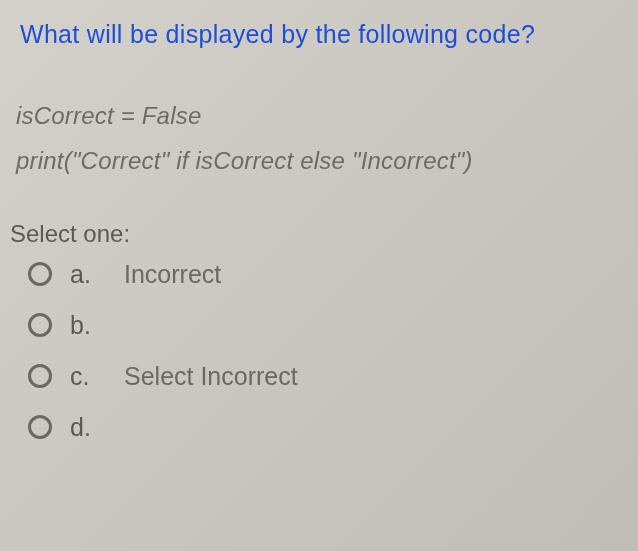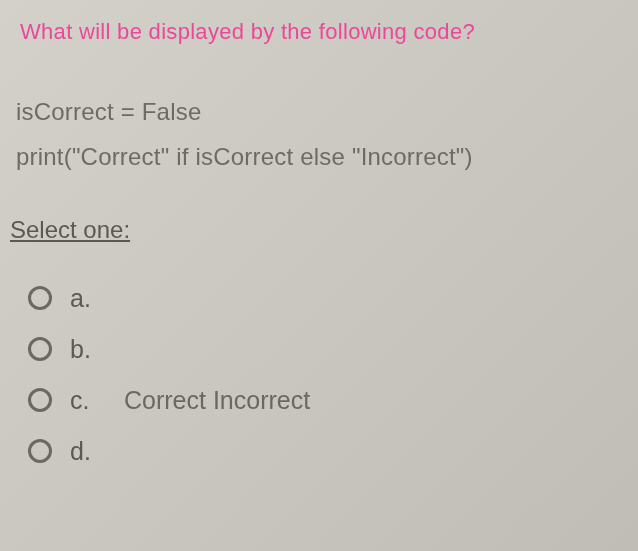"What will be displayed by" .question-text { color: #ec4899 -> #1d4ed8; font-size: 22px -> 25px }
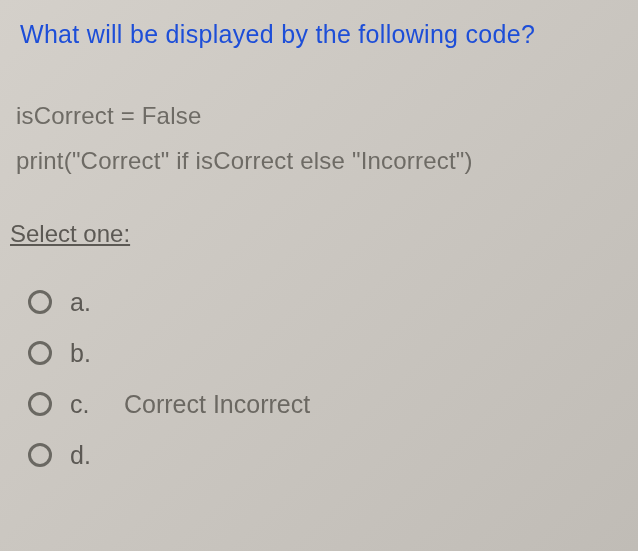"isCorrect = False" .code-line { font-style: none -> italic }
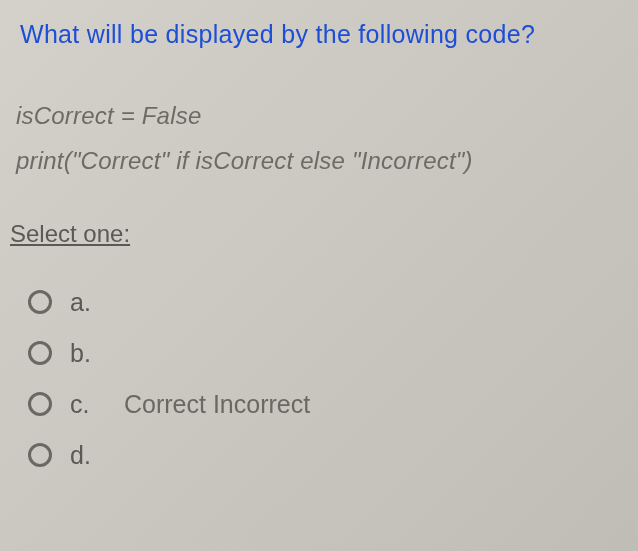"Select one:" .select-label { margin-bottom: 40px -> 12px; text-decoration: underline -> none }
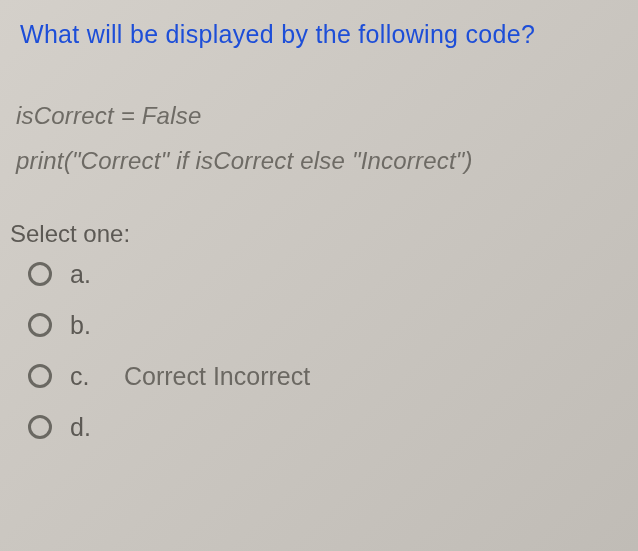"Incorrect" div.option-text { html: none -> <div>Incorrect</div> }
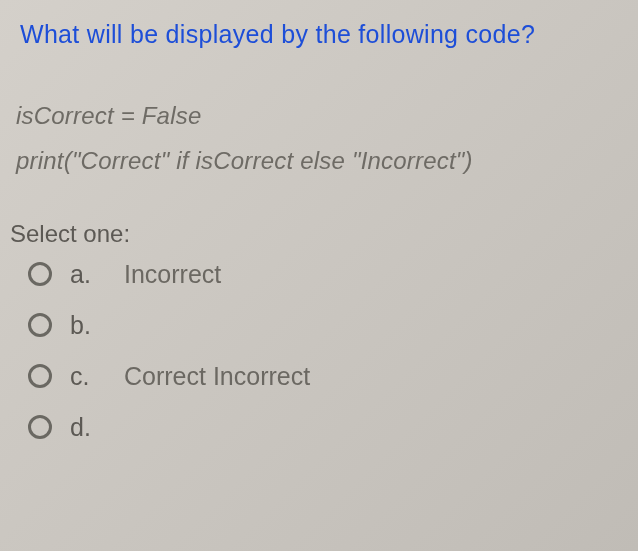"Correct Incorrect" div.option-text { text: Correct -> Select }
